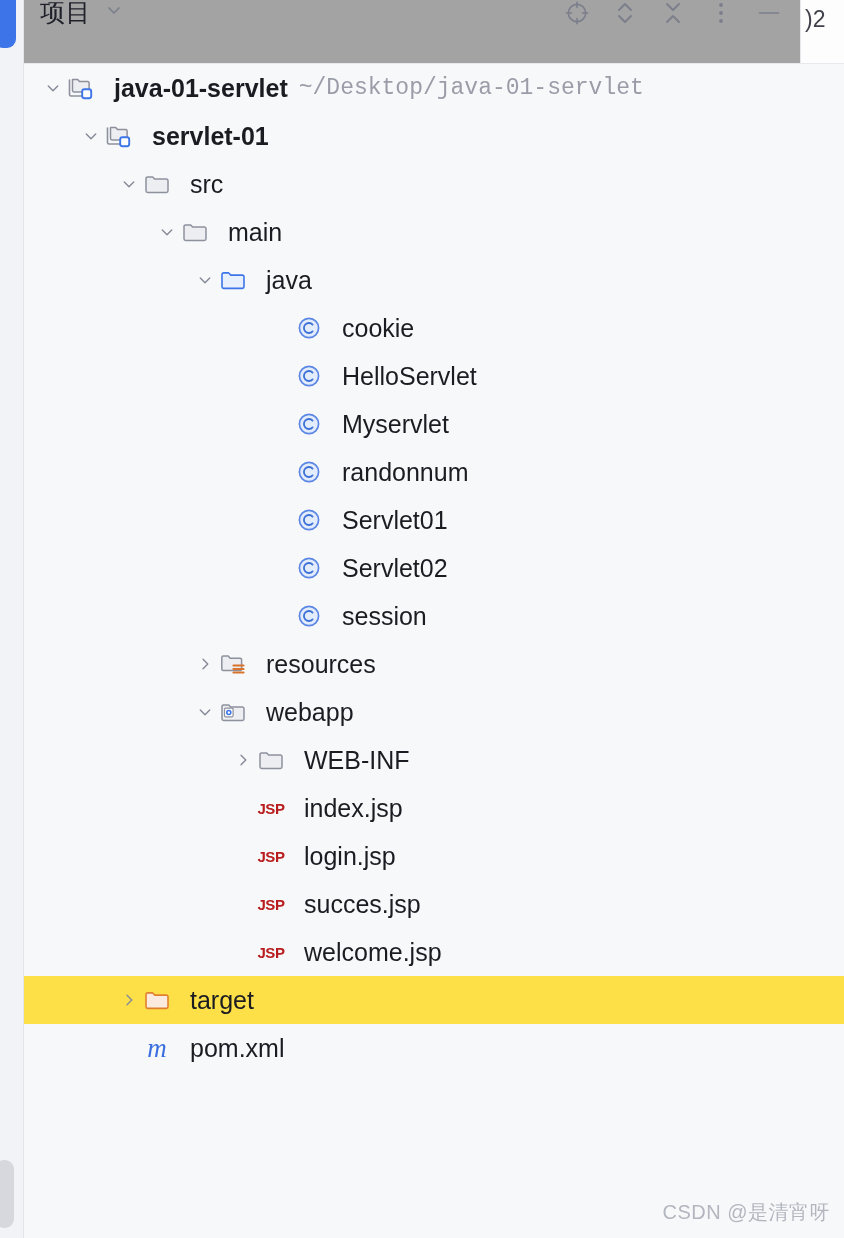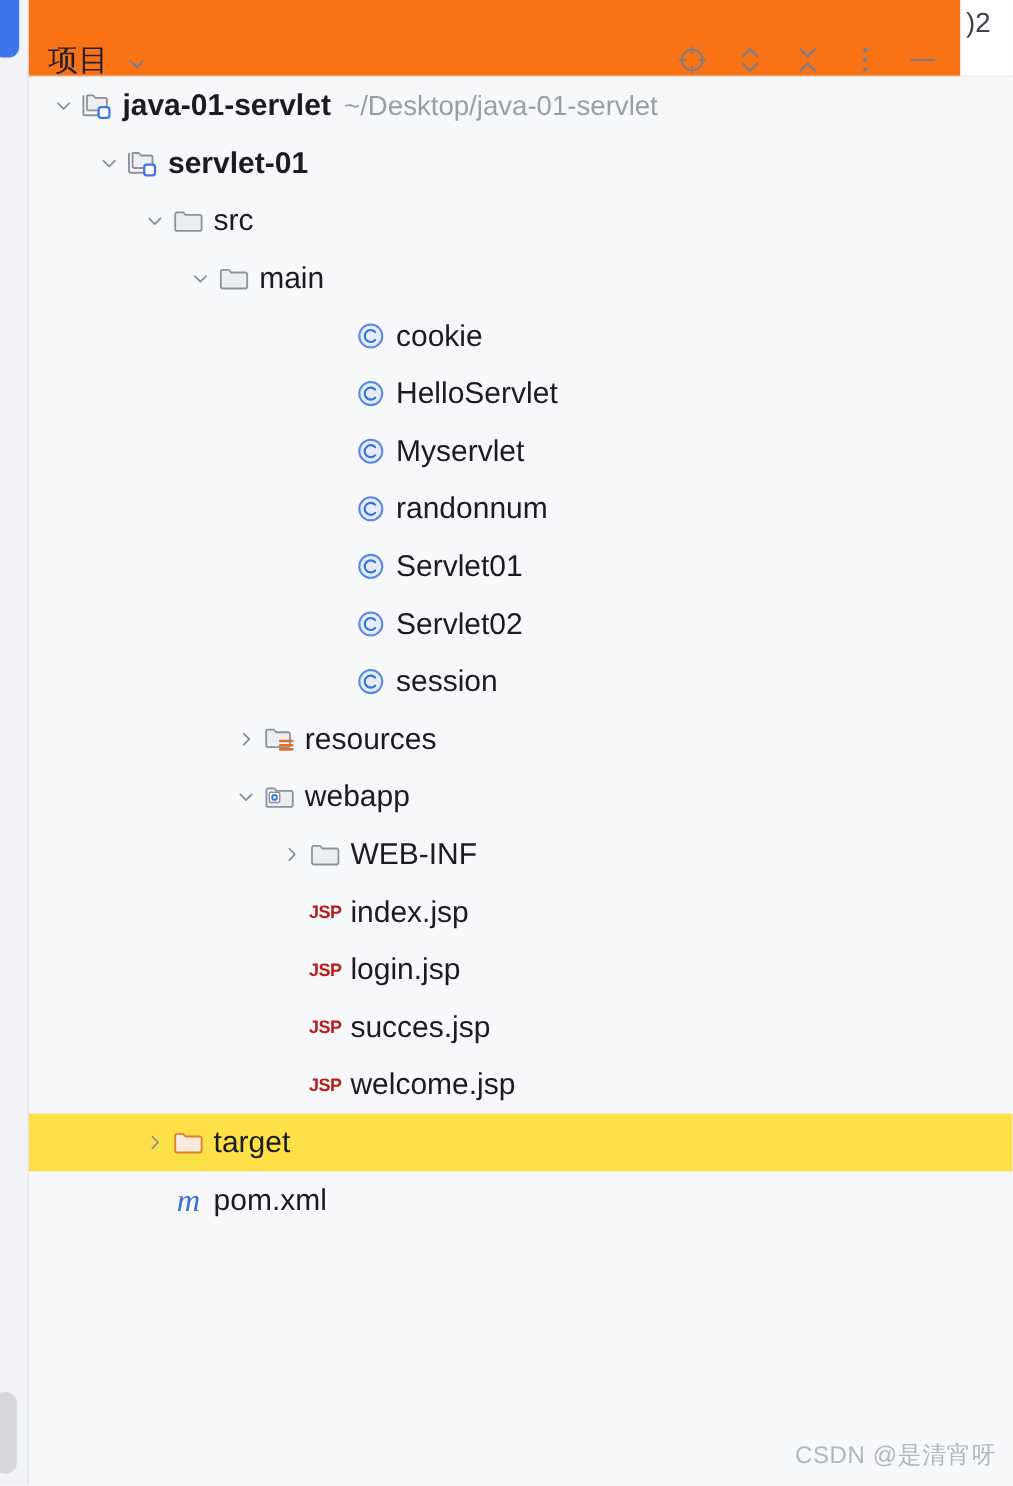"项目" .header { align-items: flex-end -> flex-start; background: #f97316 -> #a3a3a3 }
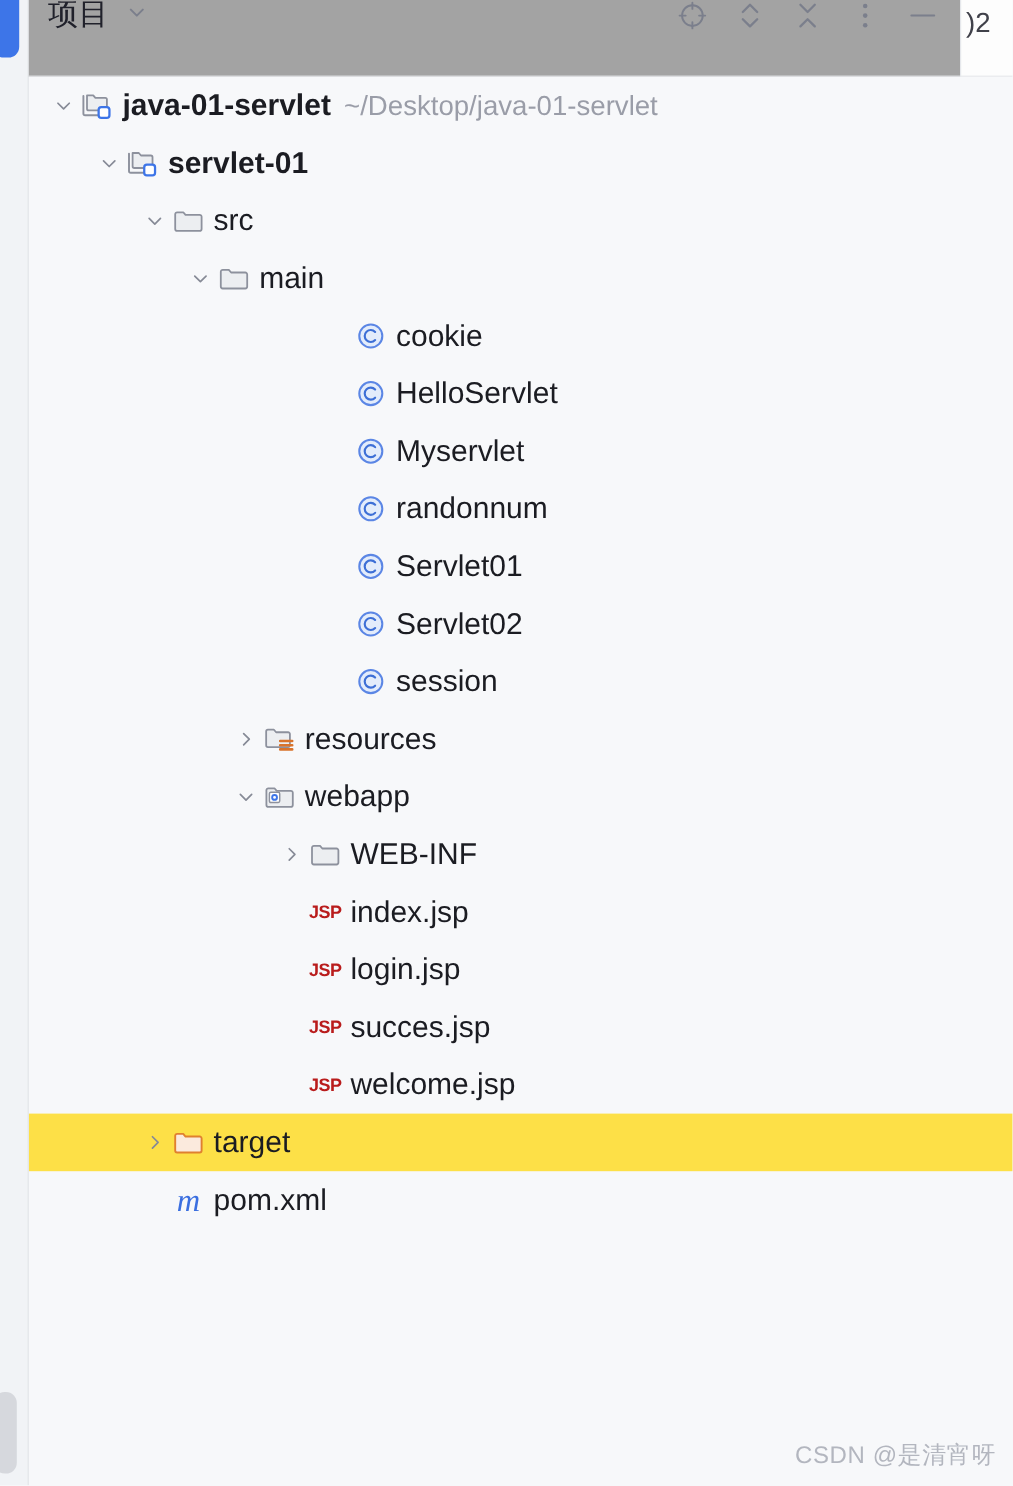"java-01-servlet" .label { margin-left: none -> 12px }
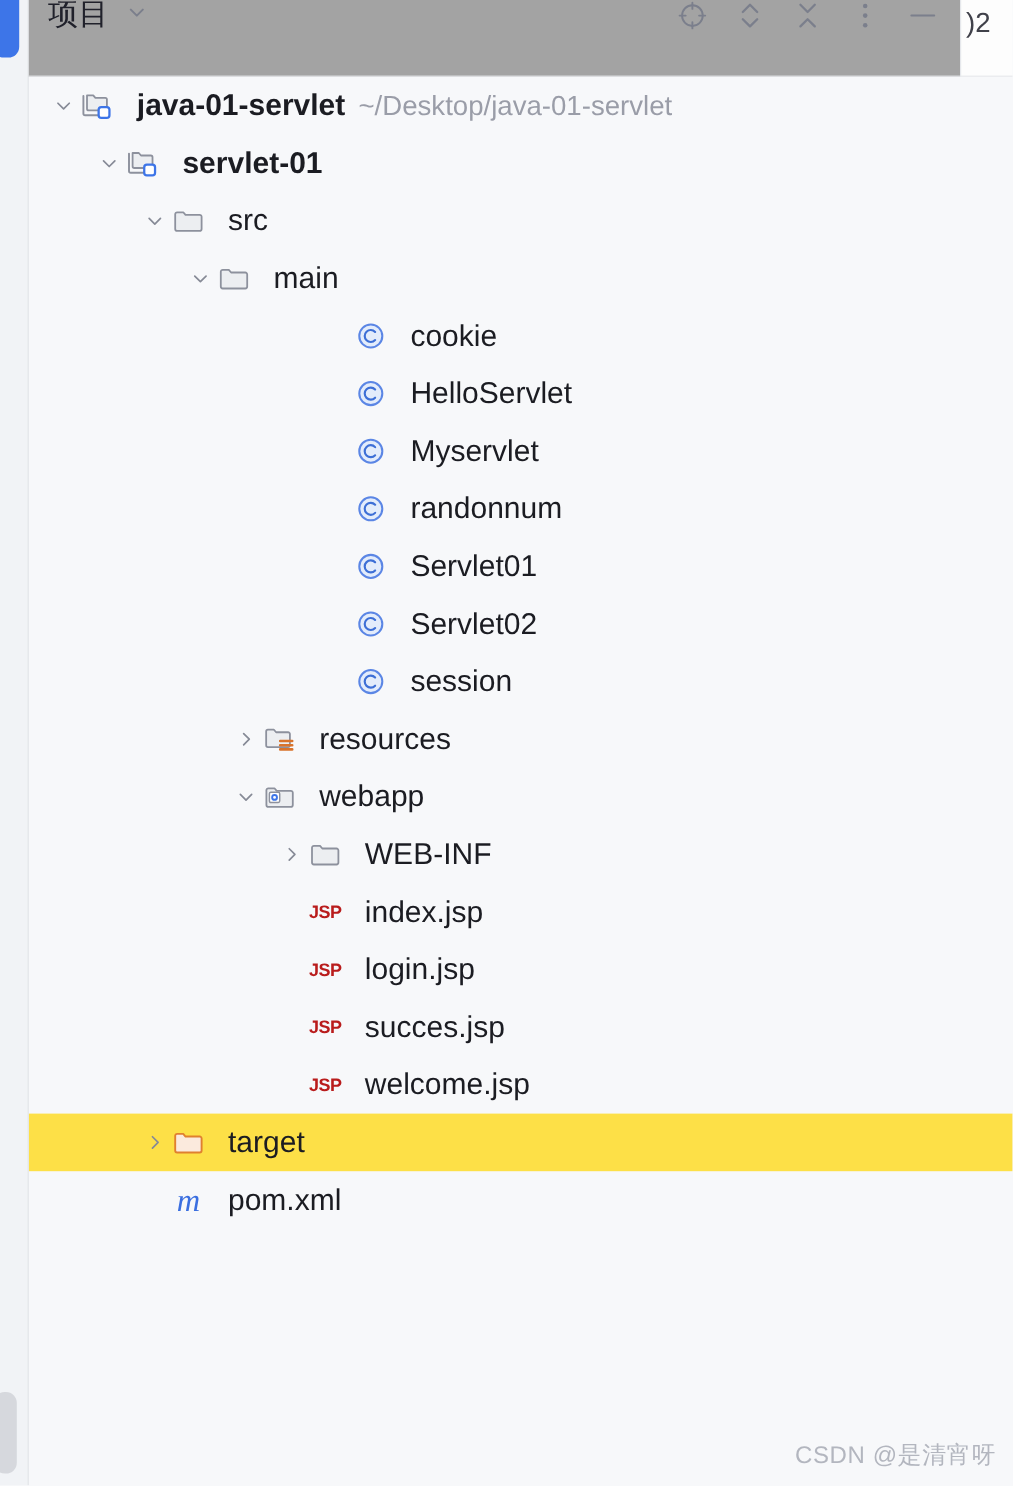"~/Desktop/java-01-servlet" .path { font-family: none -> Liberation Mono, monospace }
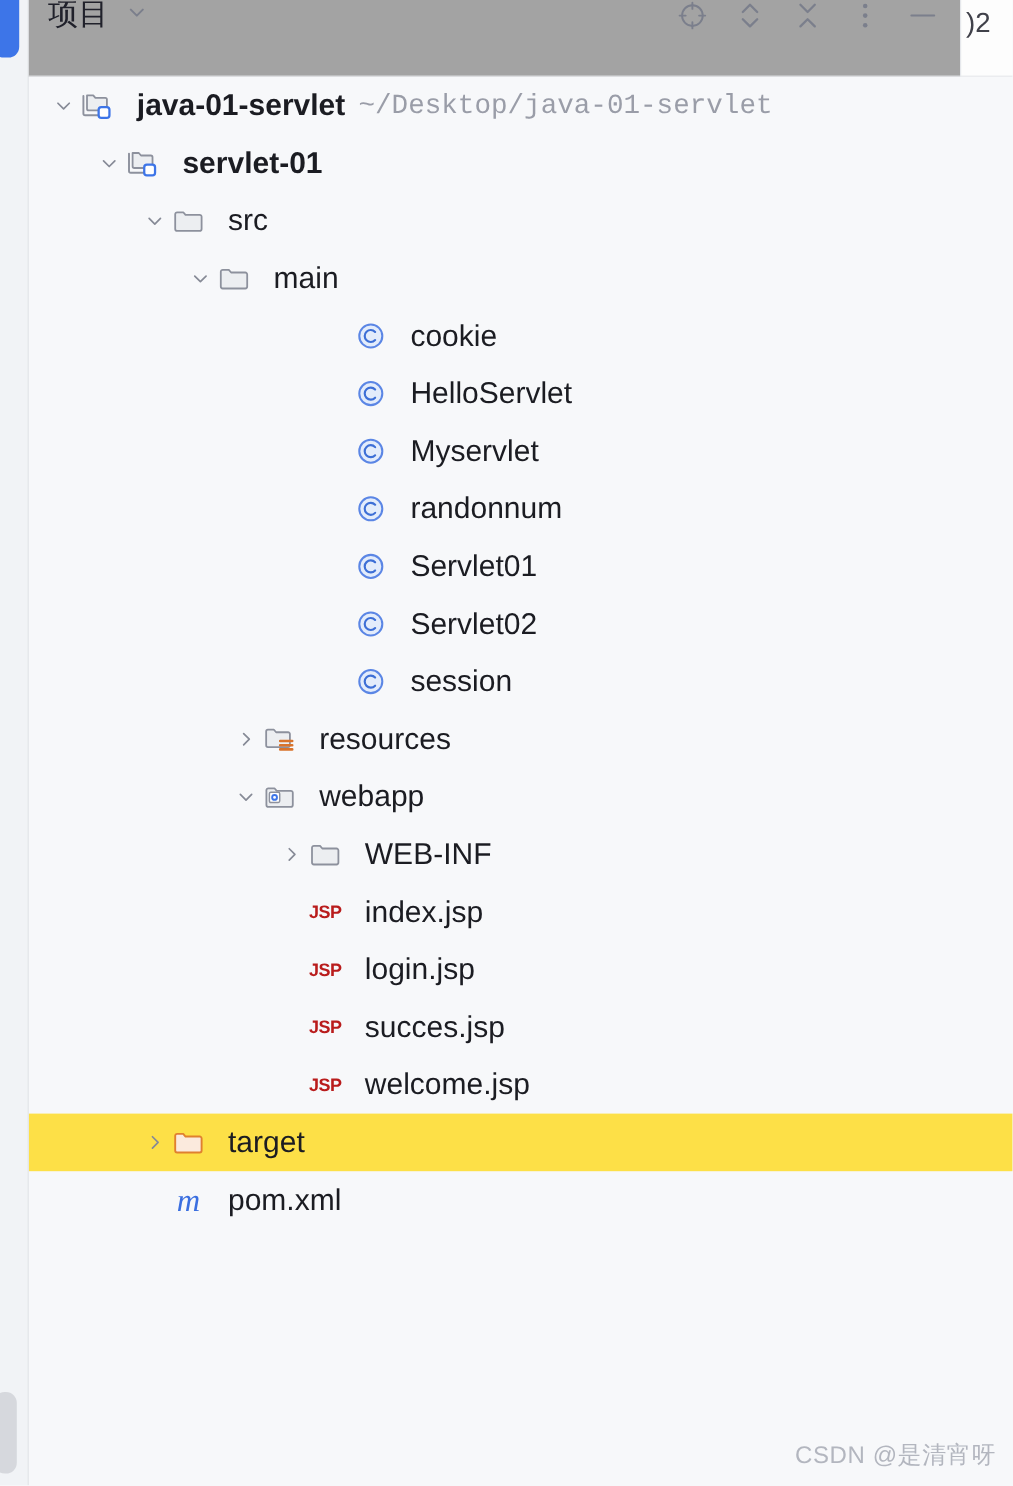"java" div.row { html: none -> <div> <div> <svg> <path></path> </svg> </div> <div> <svg> <path></path> </svg> </div> <span>java</span> </div> }
